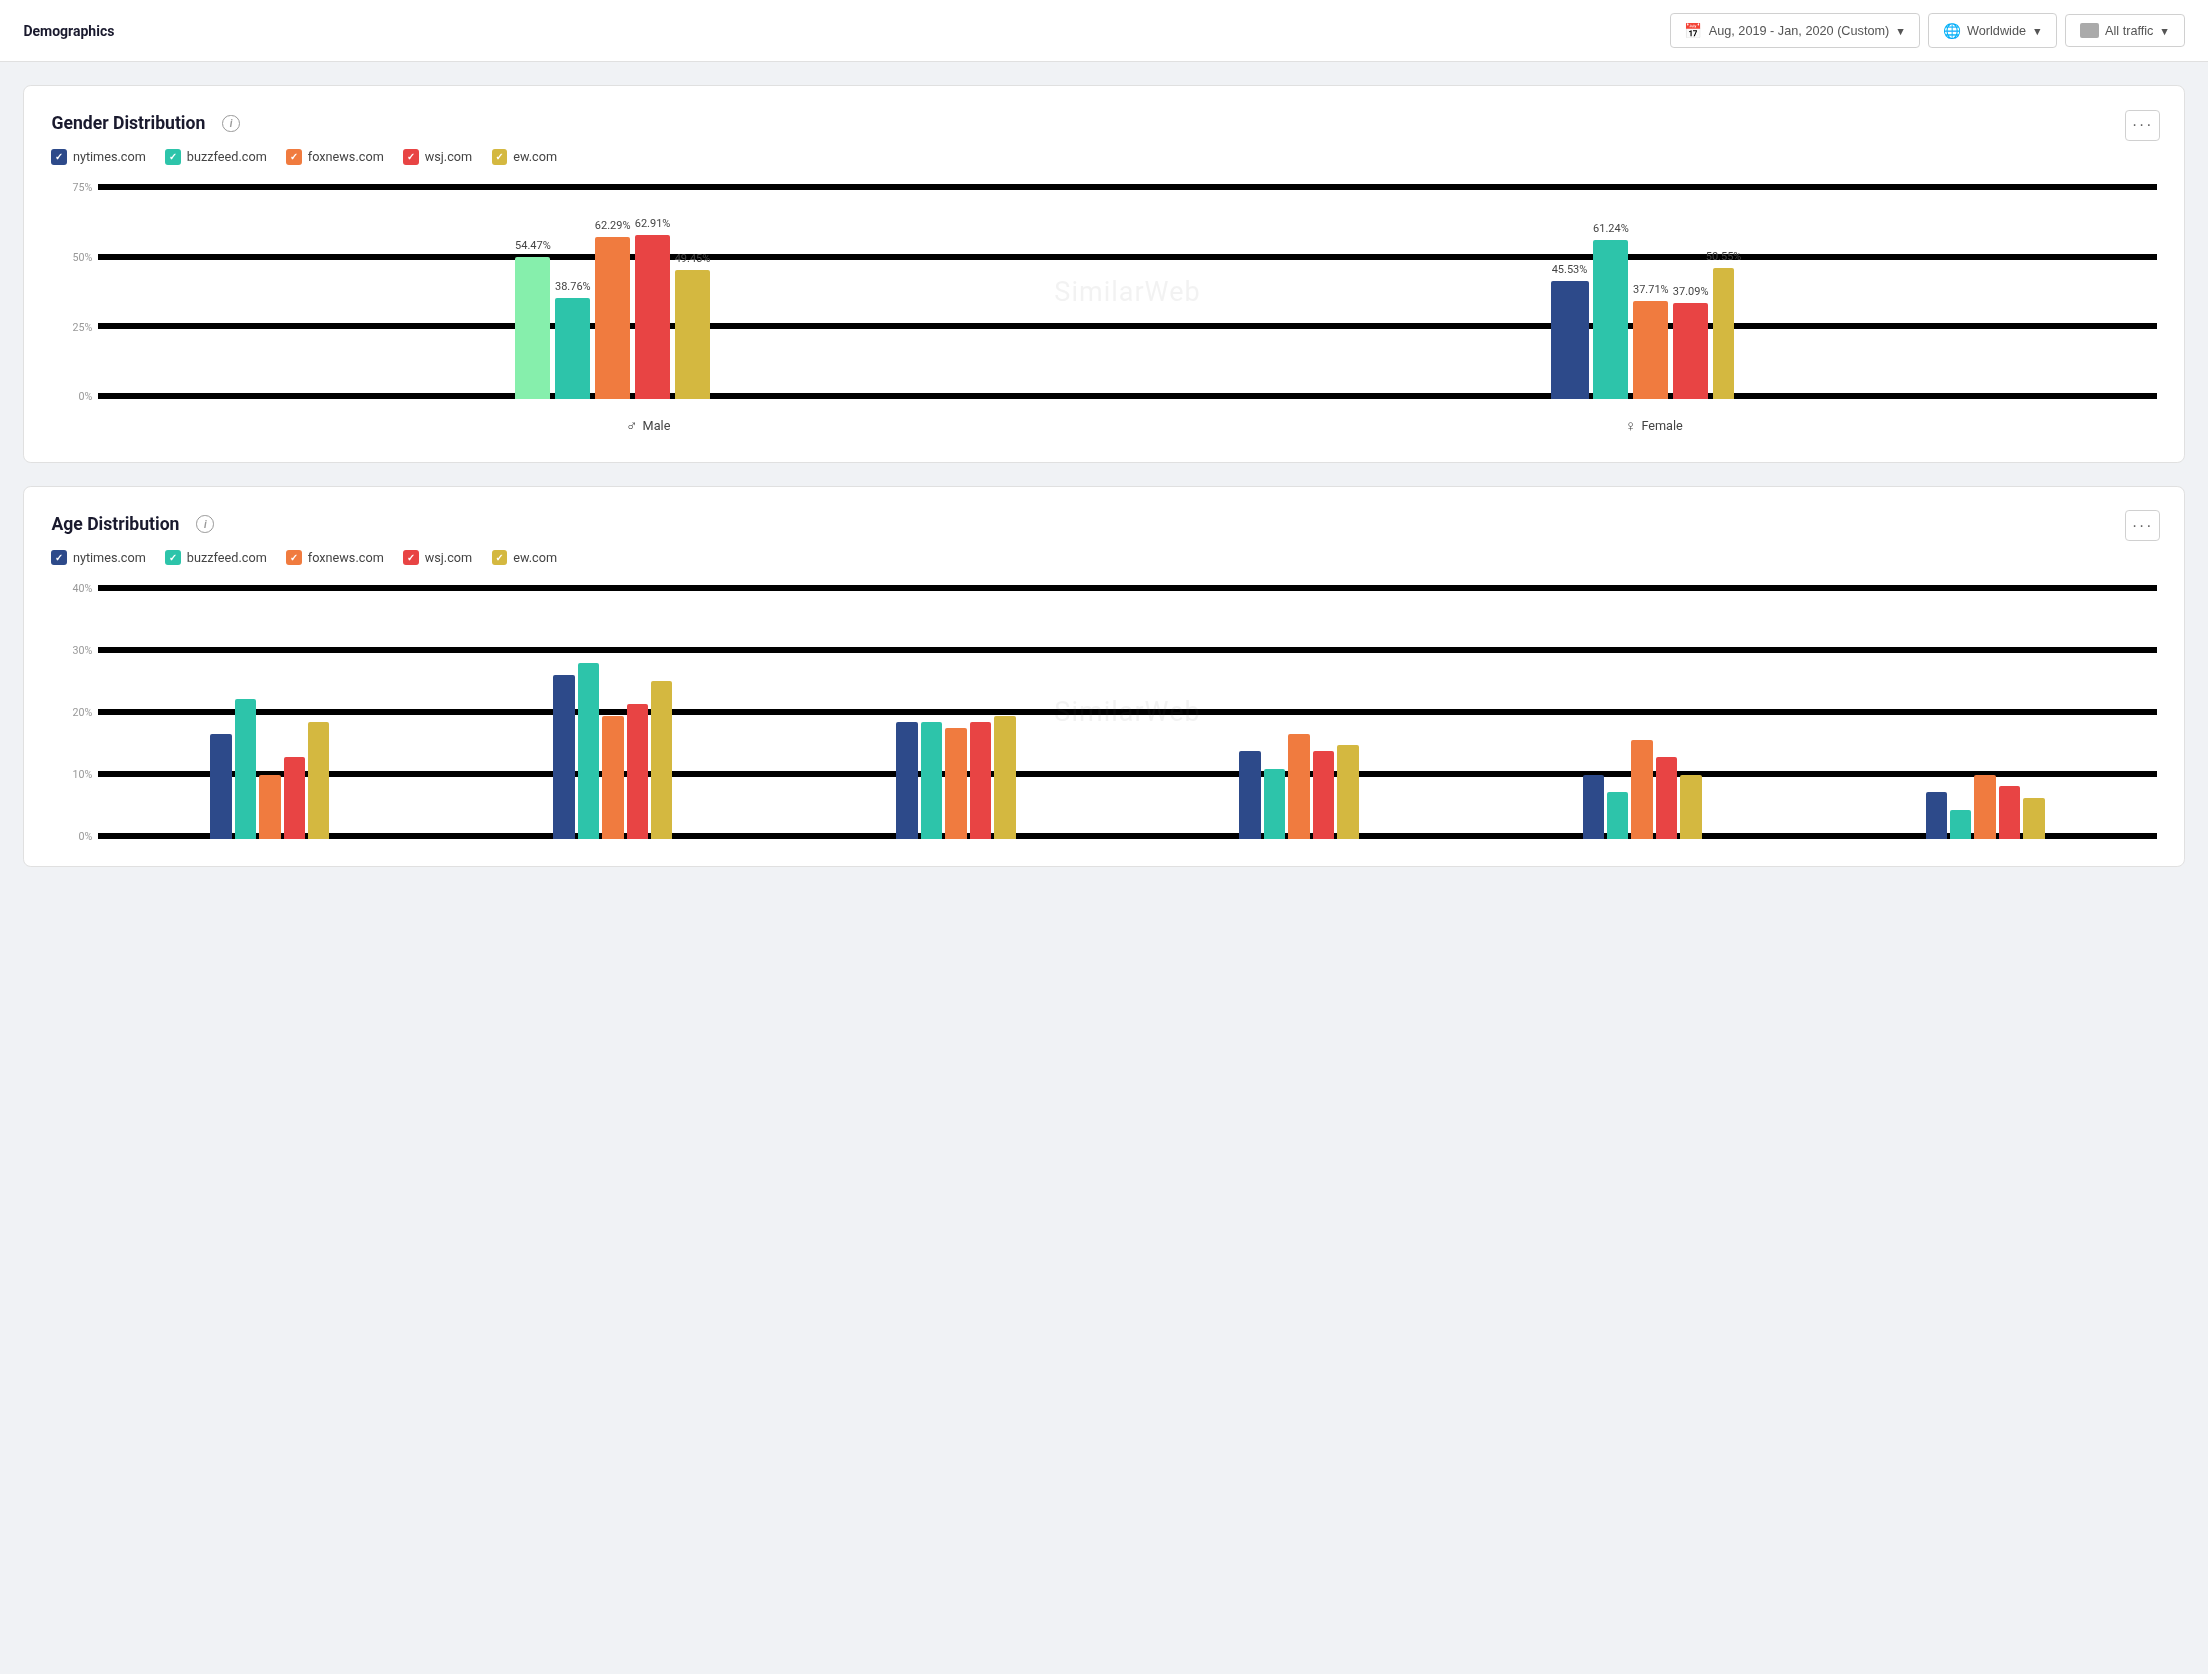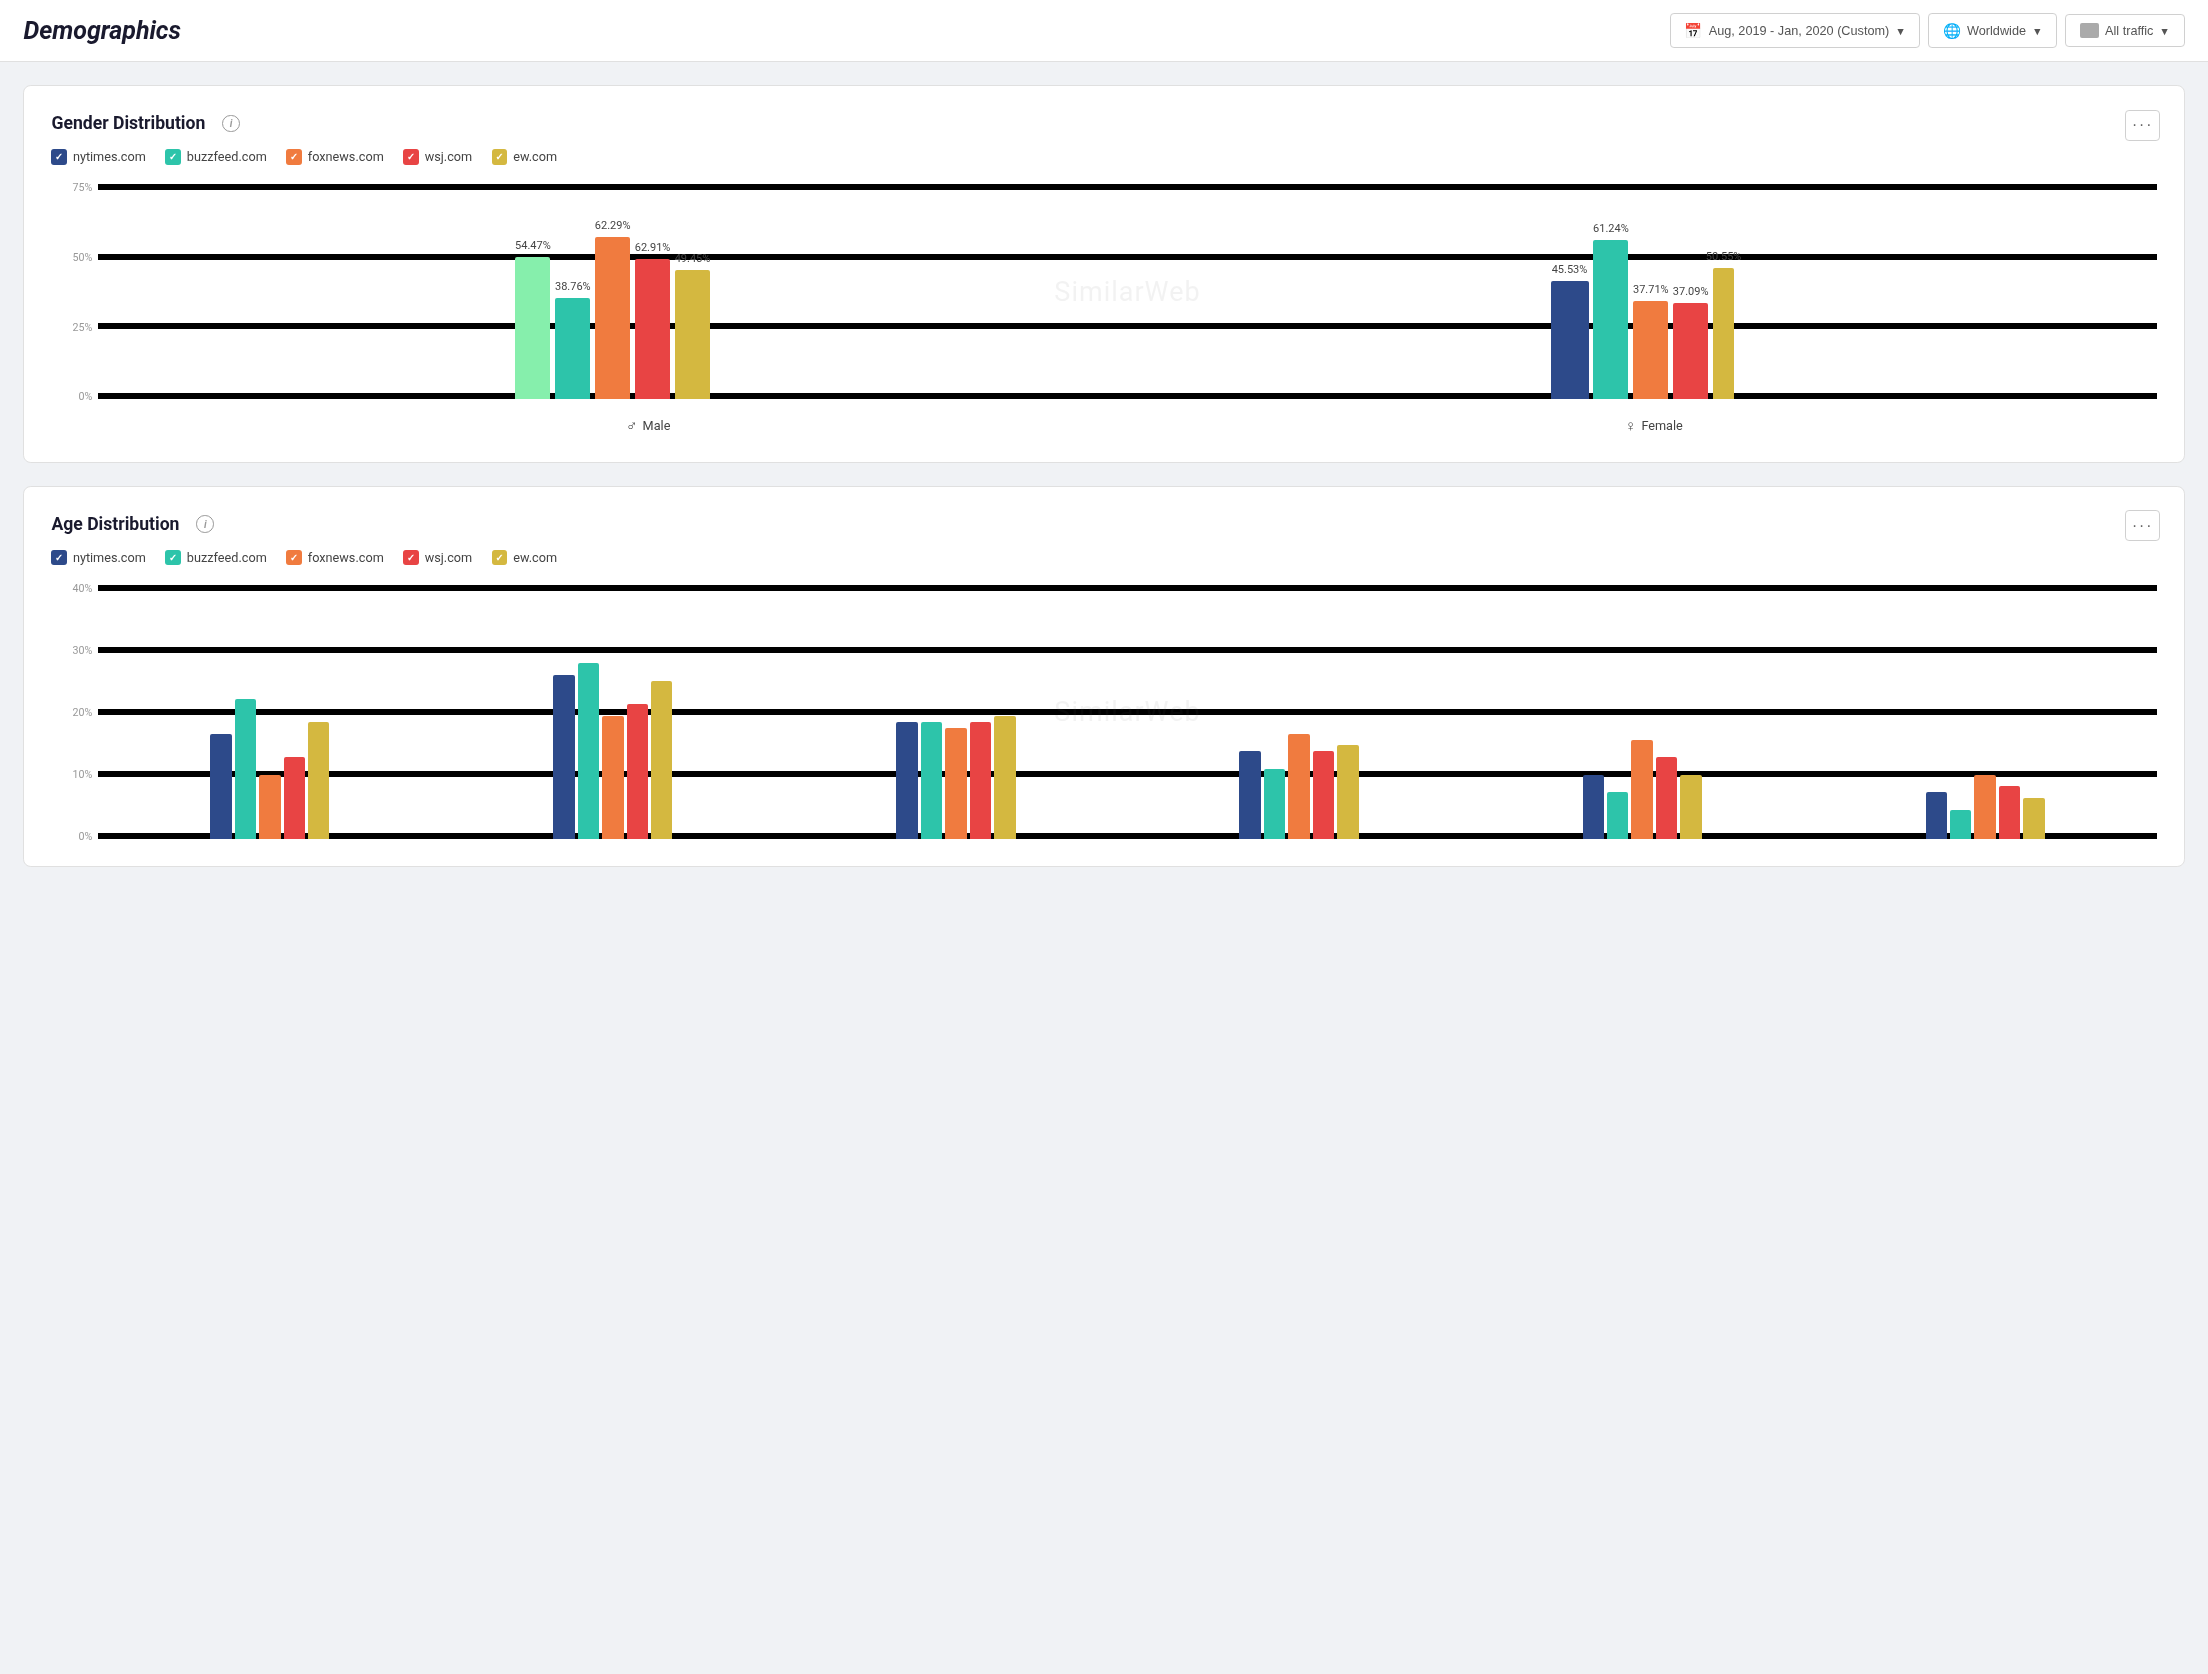"Demographics" .header-title { font-size: 25px -> 14px; font-style: italic -> none }
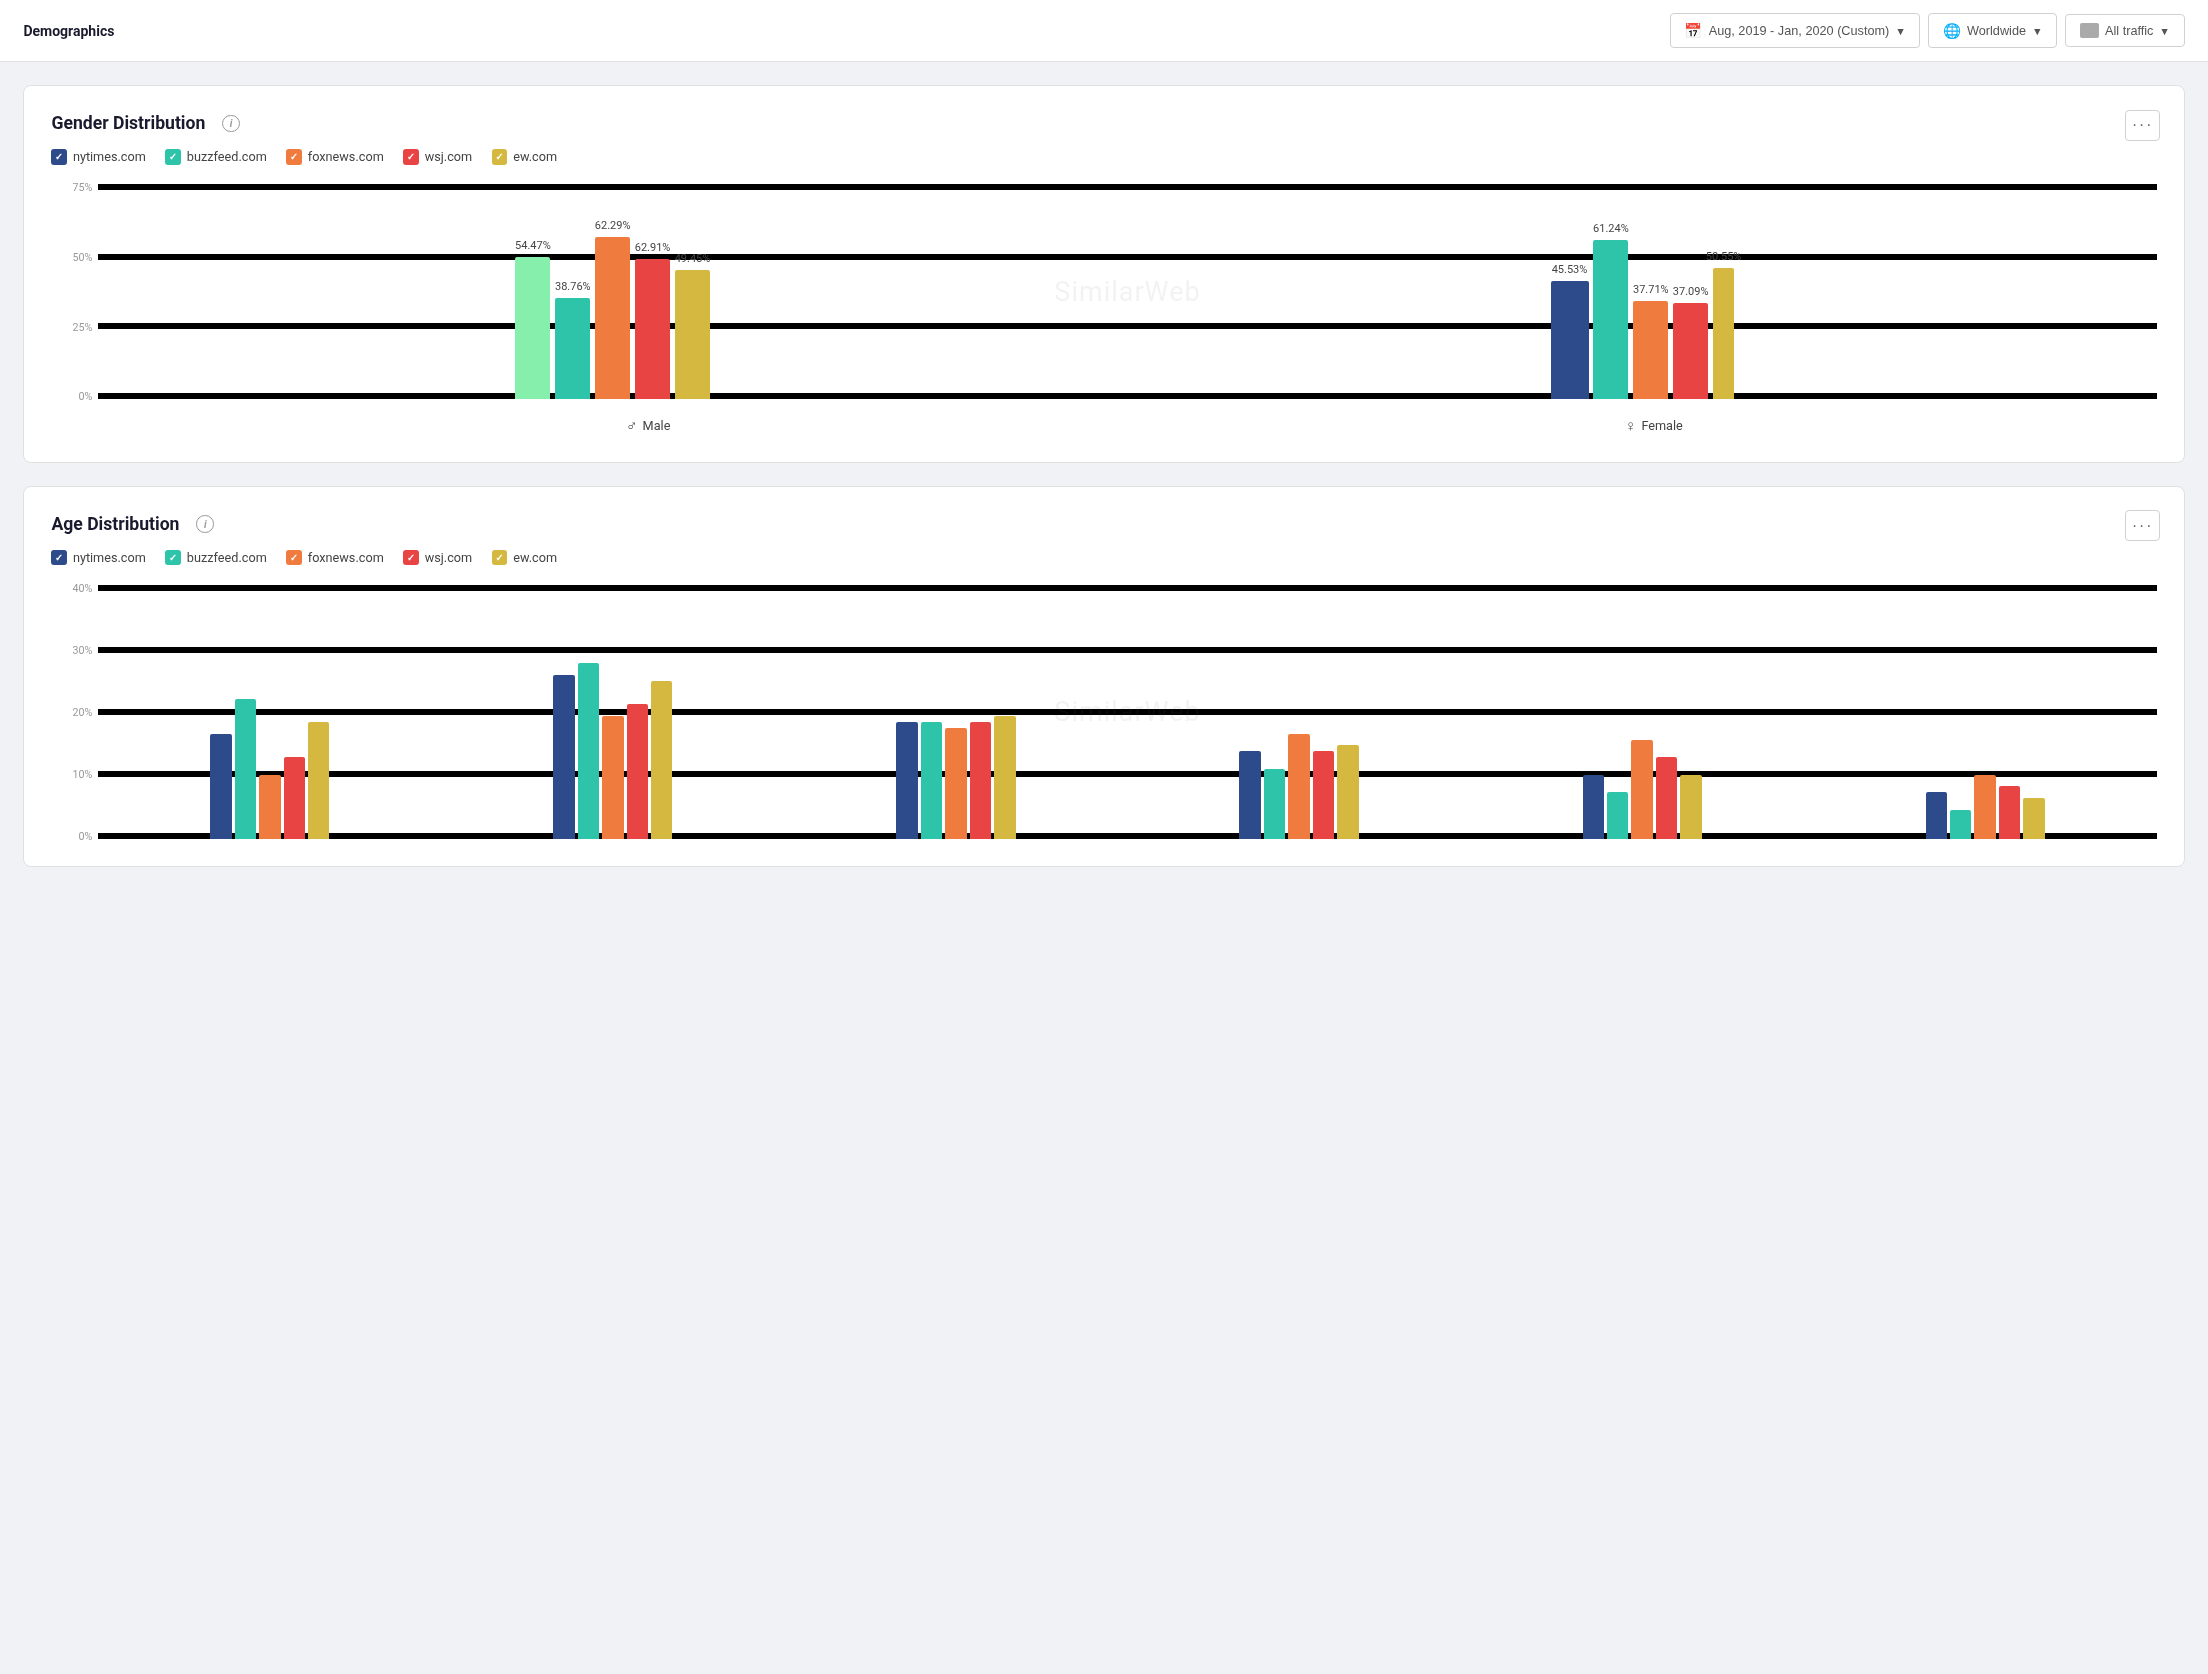"62.91%" div.bar { height: 140px -> 164px }
